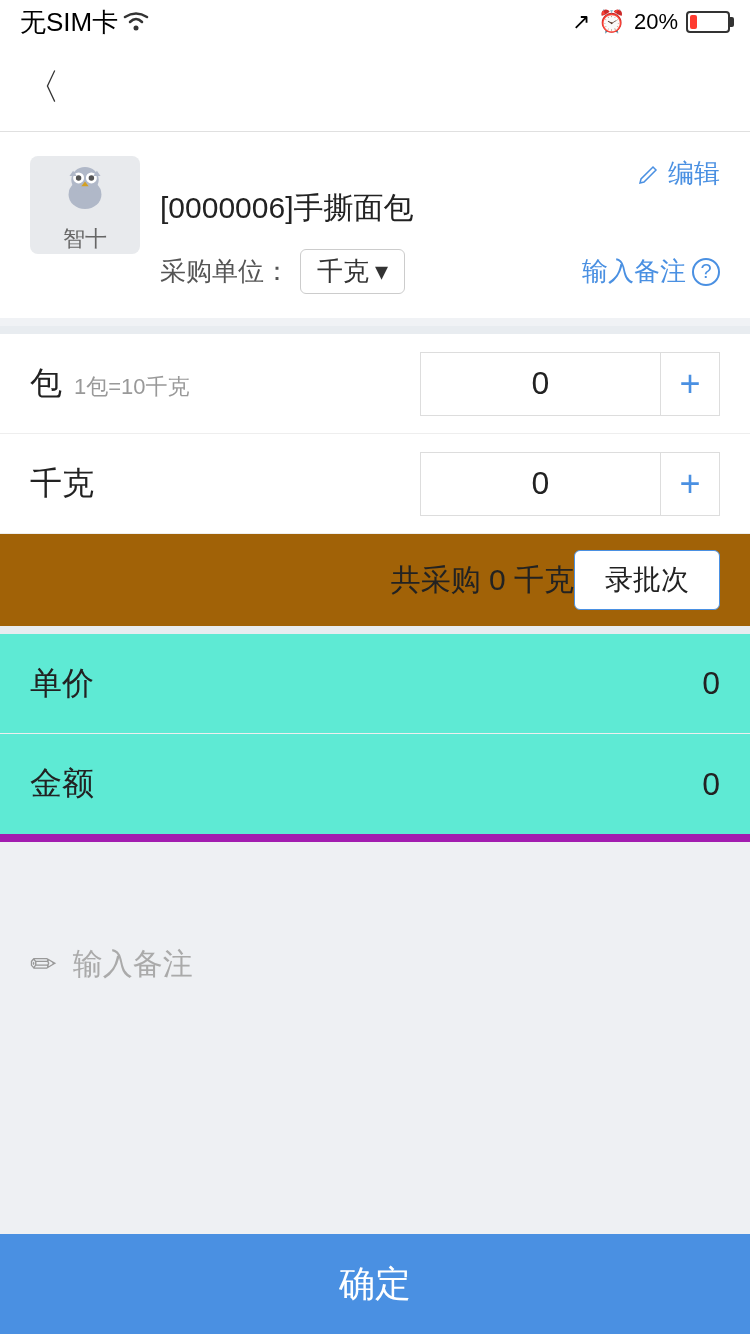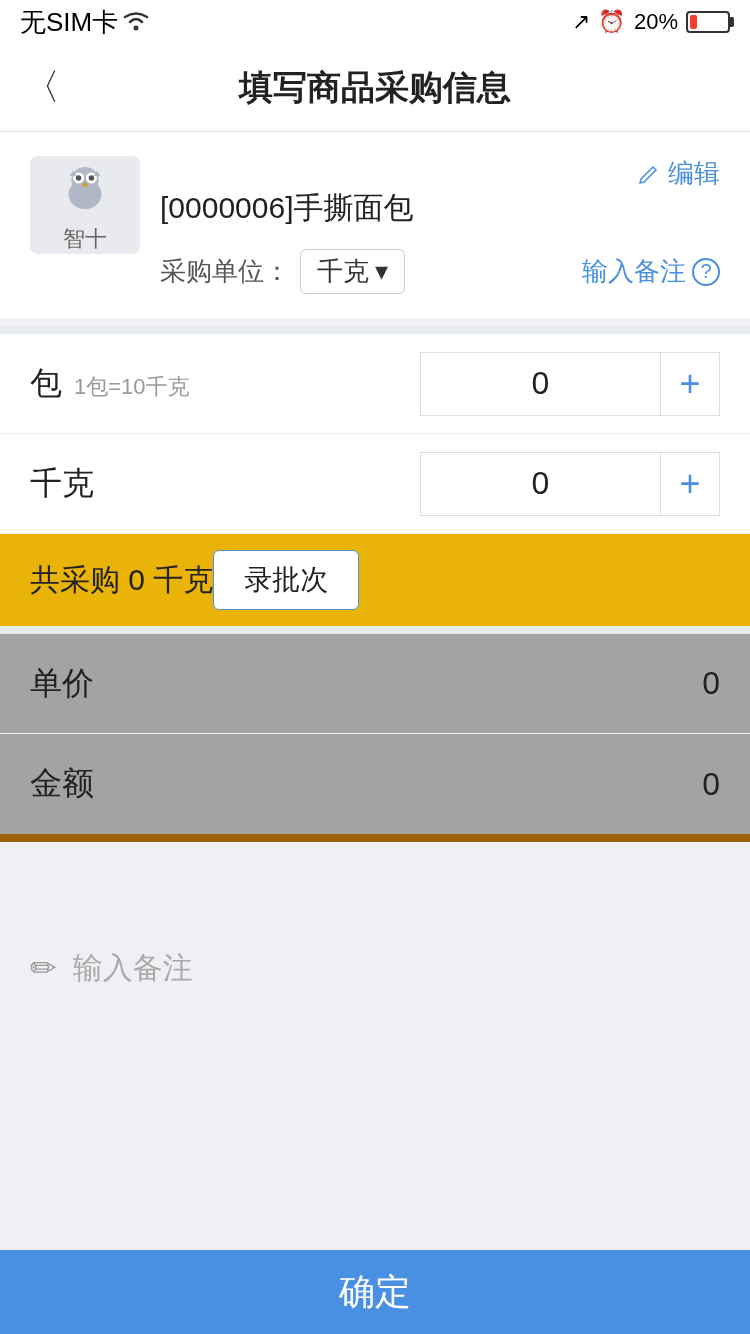"填写商品采购信息" span.nav-title { html: <span>填写商品采购信息</span> -> none }
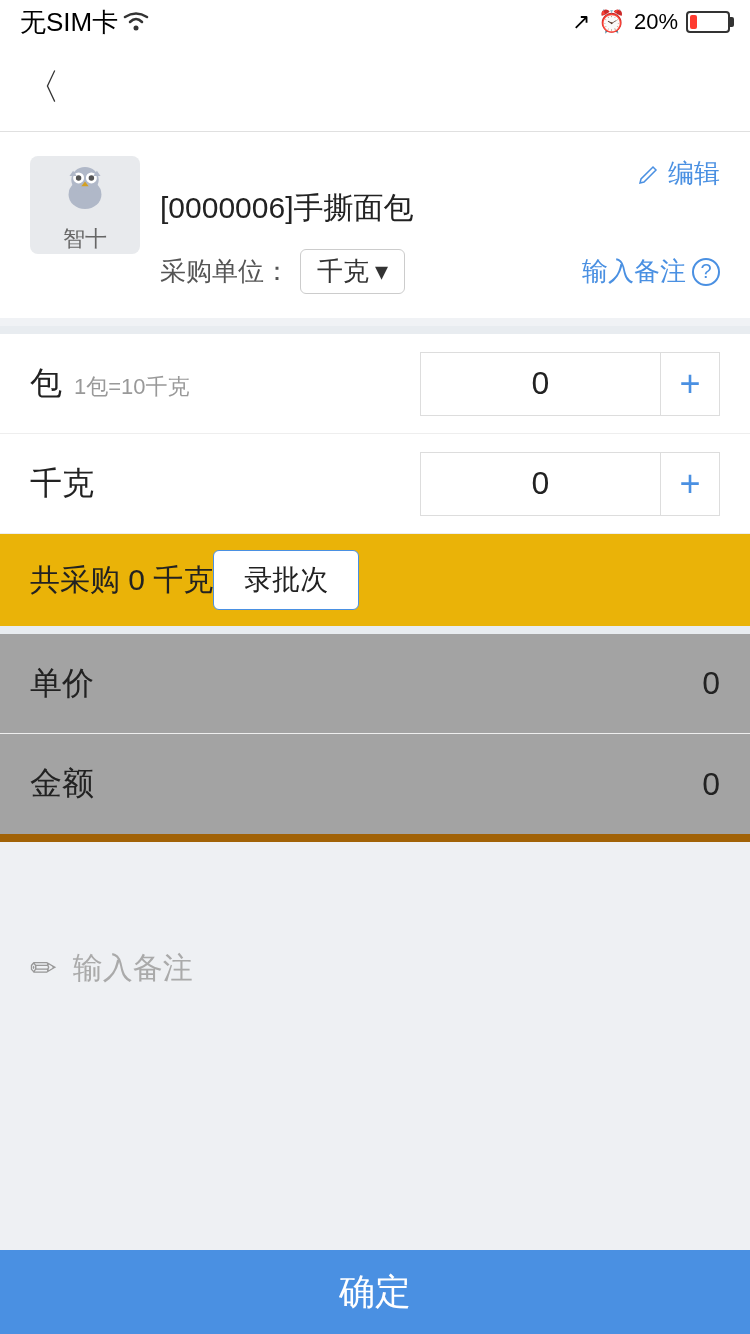"共采购 0 千克" .total-row { background: #eab308 -> #a16207; justify-content: flex-start -> flex-end }
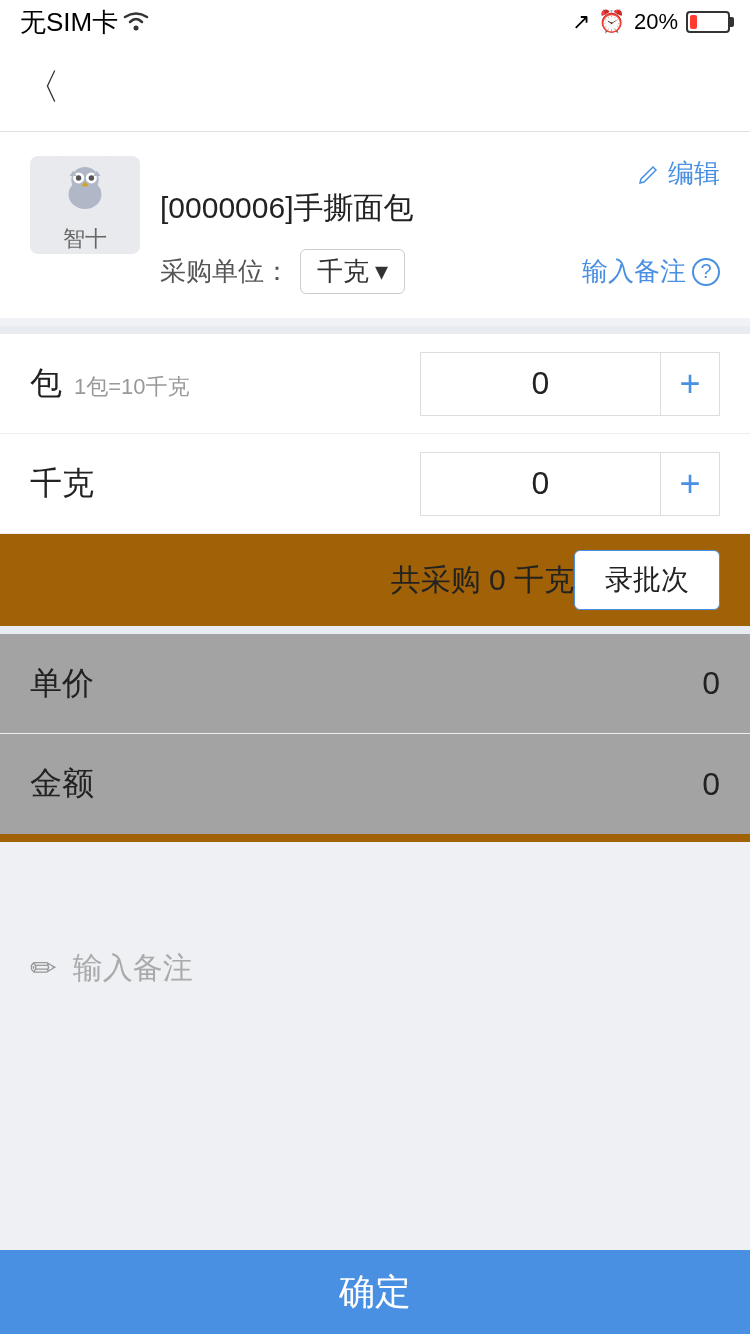"单价" .price-section { background: #a3a3a3 -> #5eead4; border-bottom: 8px solid #a16207 -> 8px solid #a21caf }
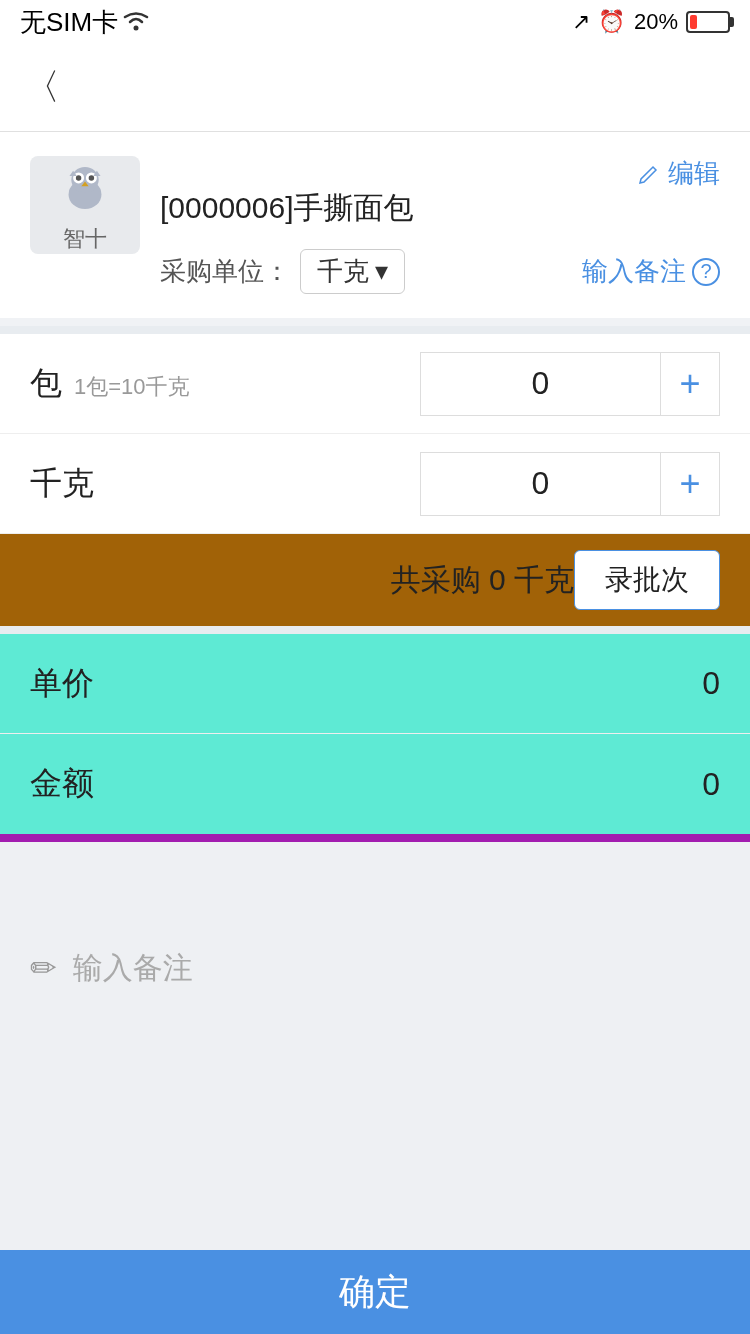"确定" .confirm-btn { height: 84px -> 100px }
